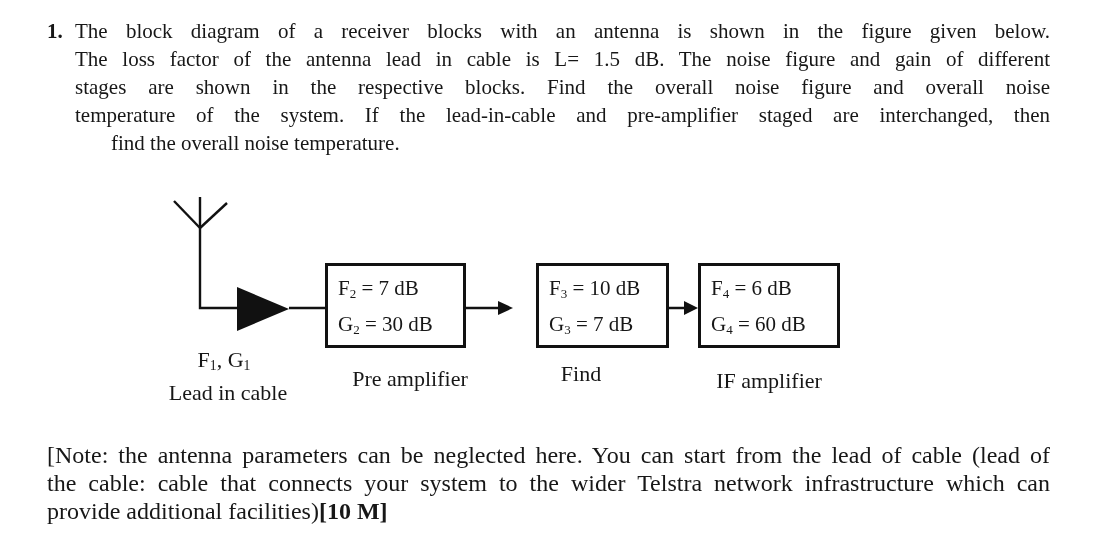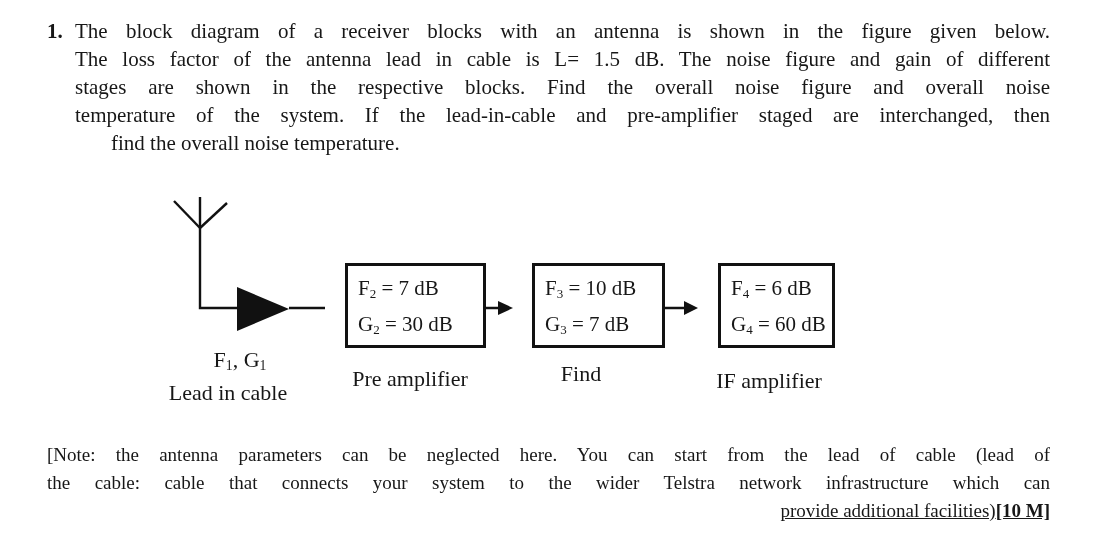"F2 = 7 dB" .block { margin-left: 20px -> none }
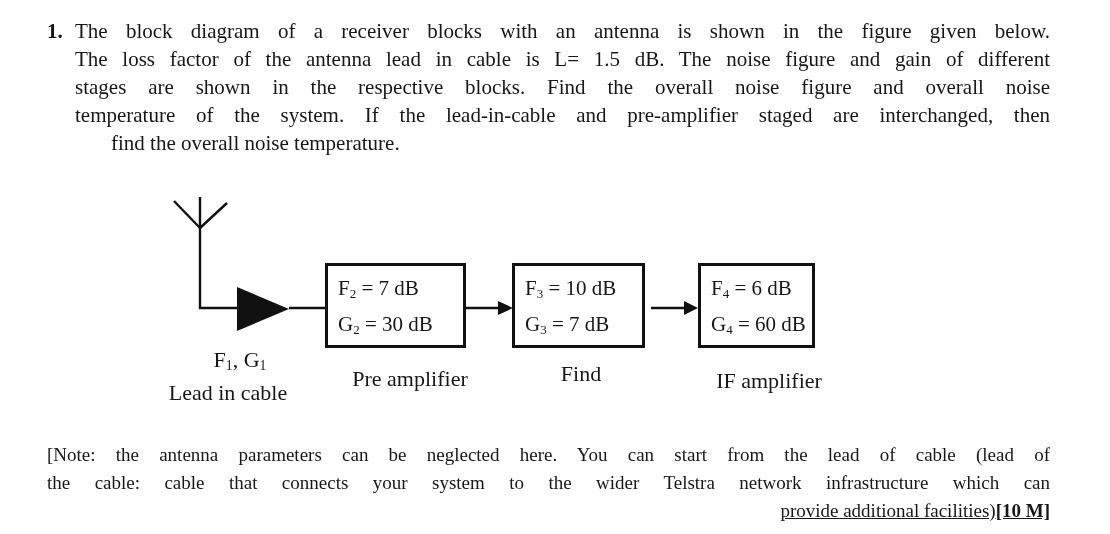"F3 = 10 dB" .block-b2 { left: 512px -> 536px }
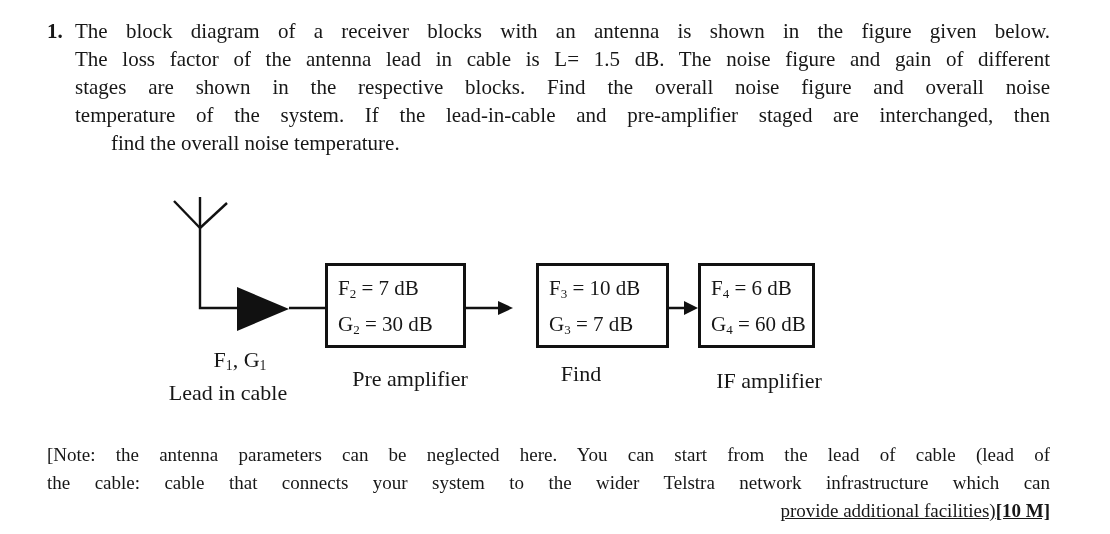"F4 = 6 dB" .block-b3 { width: 117px -> 142px }
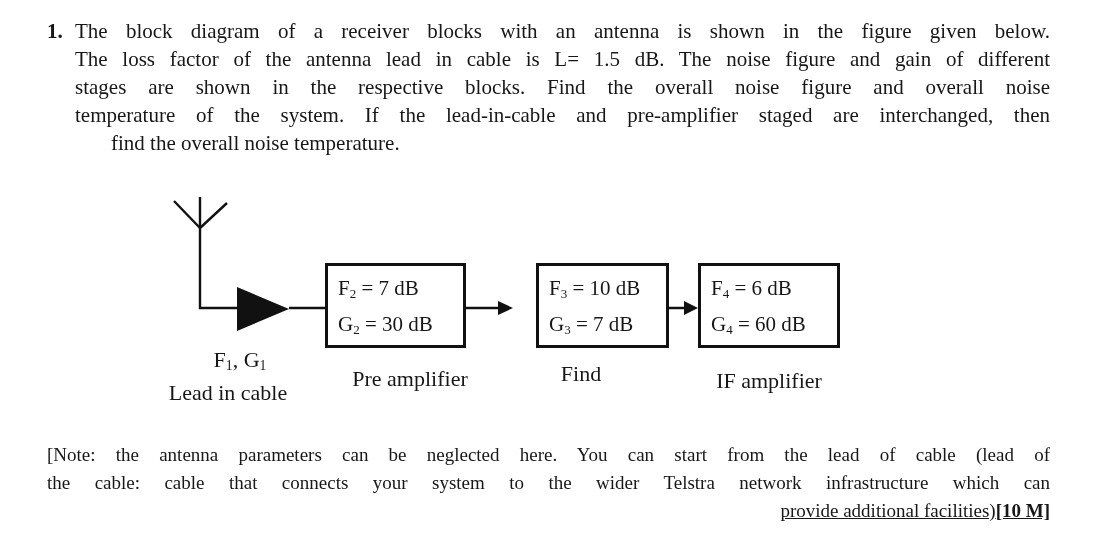"F1, G1" .cap-fg { left: 240px -> 224px }
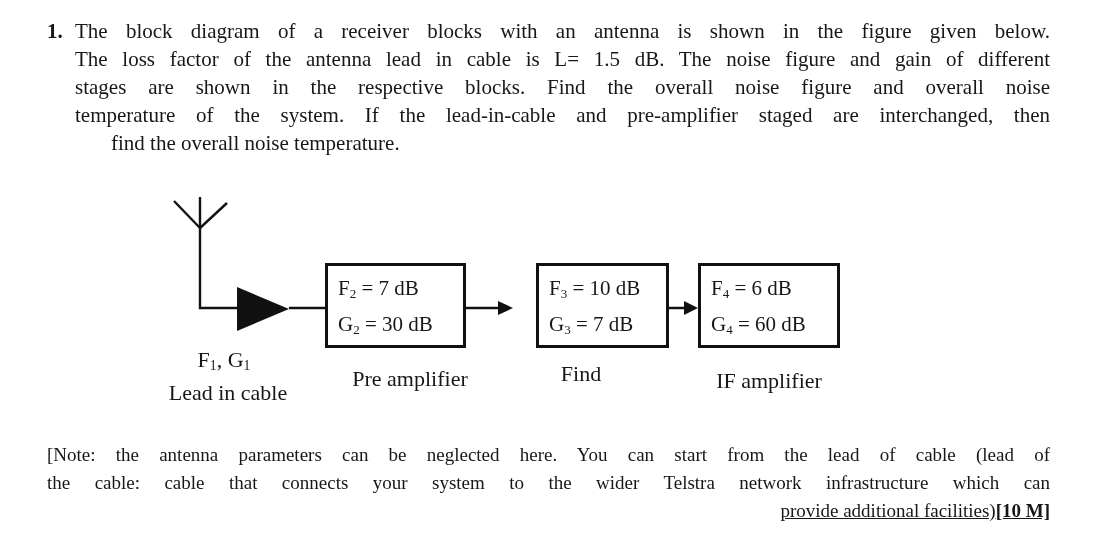"[Note: the antenna parameters can" .note { font-size: 19px -> 24px }
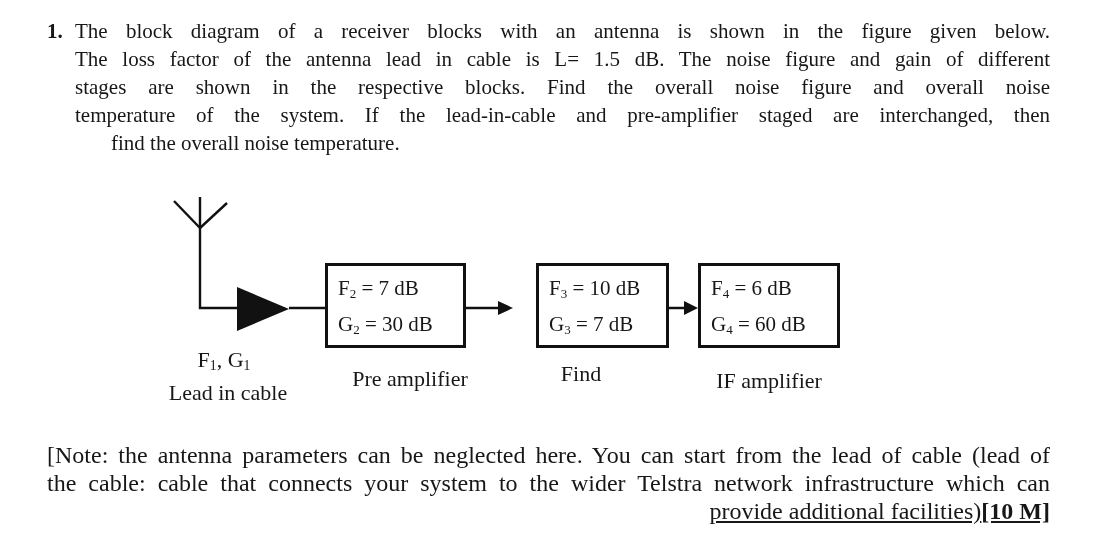"provide additional facilities)" .note-last { justify-content: flex-end -> flex-start; text-decoration: underline -> none }
